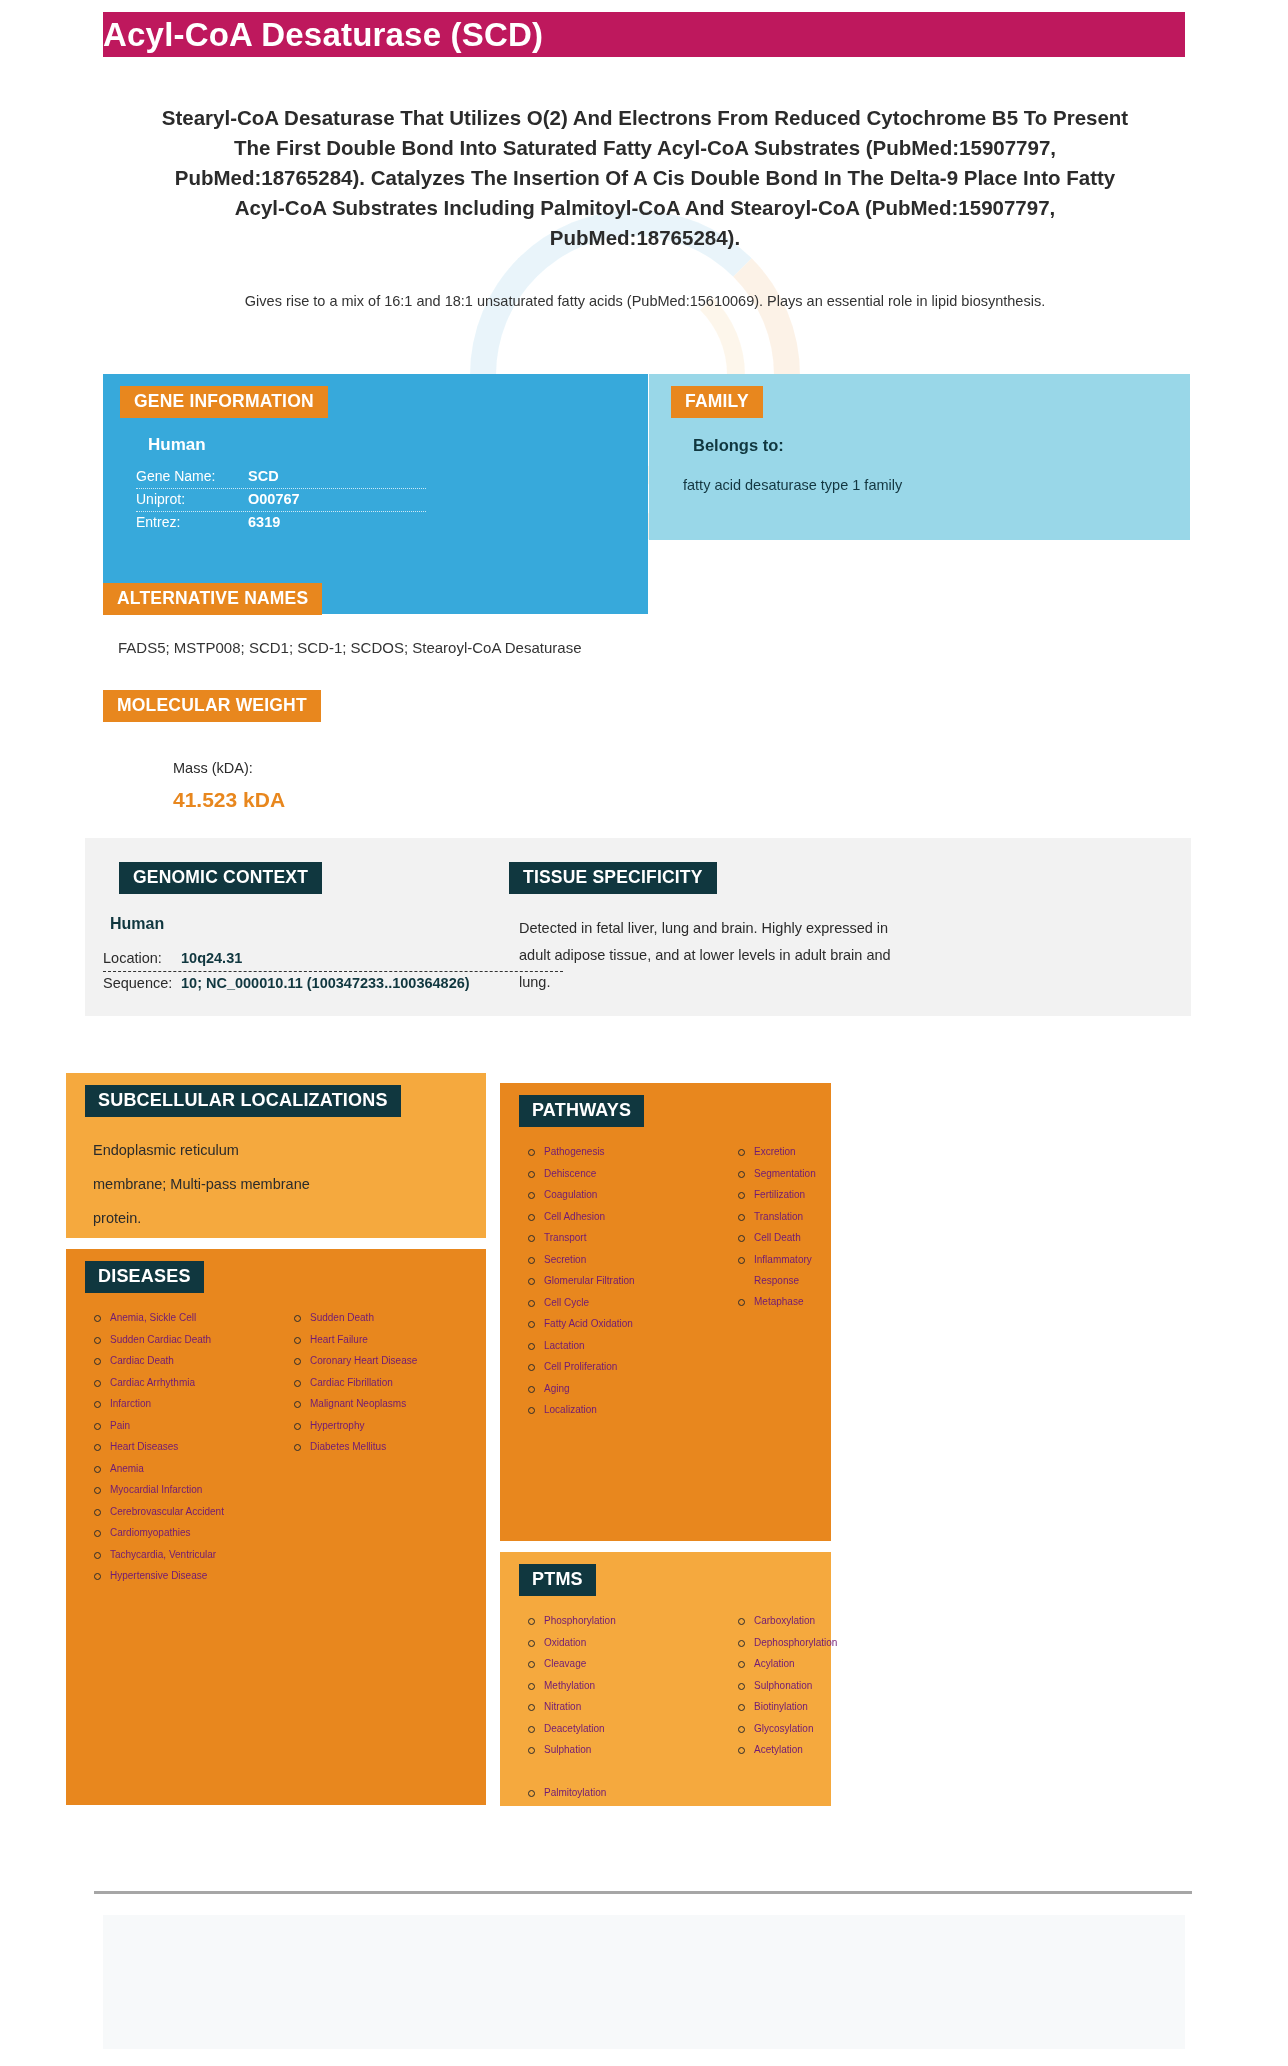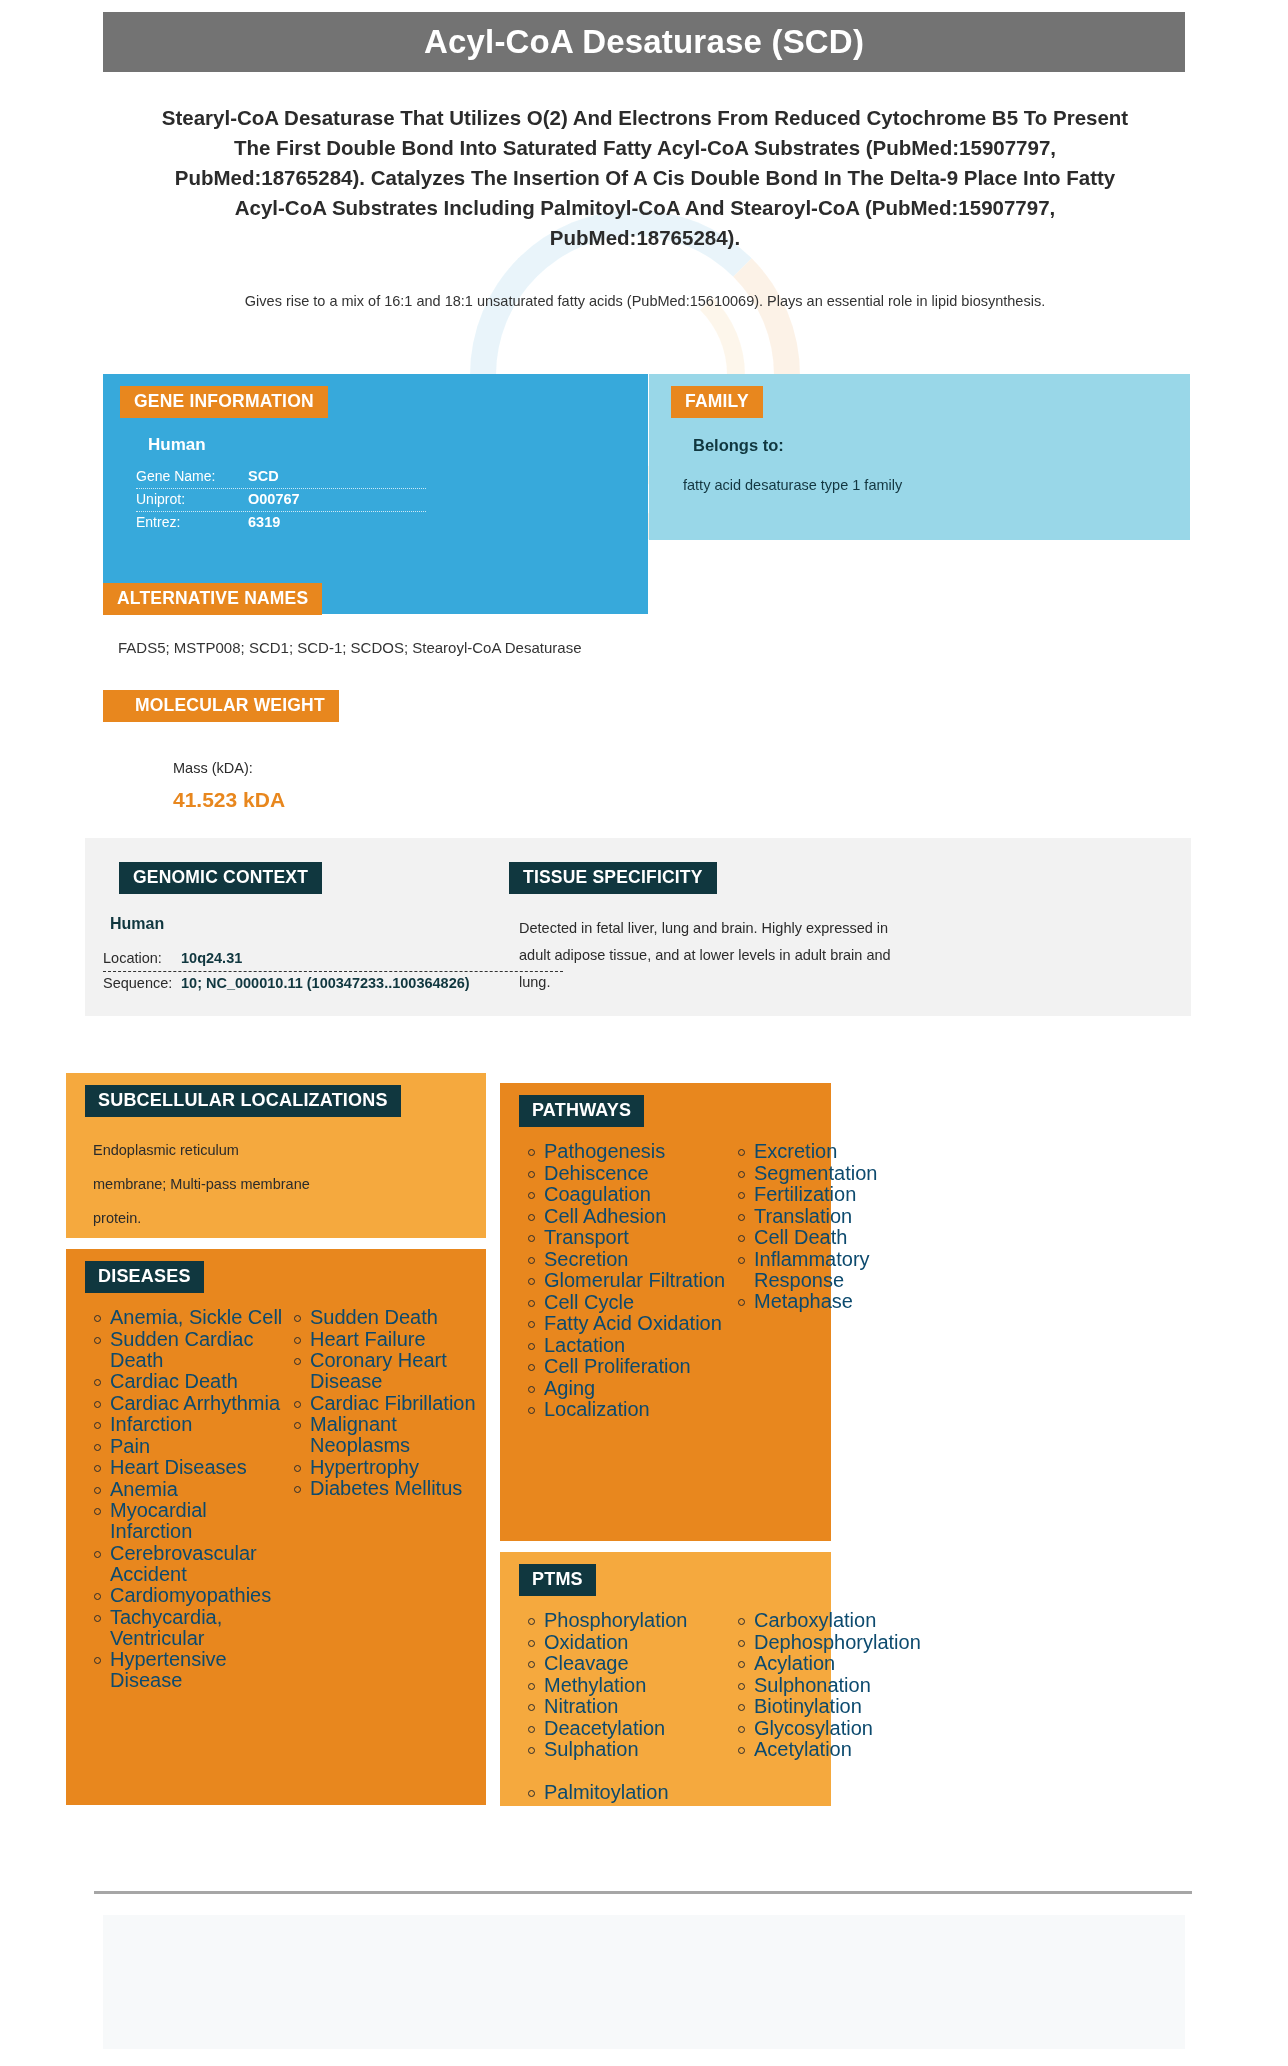"Acyl-CoA Desaturase (SCD)" .title-bar { background: #737373 -> #be185d; height: 60px -> 45px; justify-content: center -> flex-start }
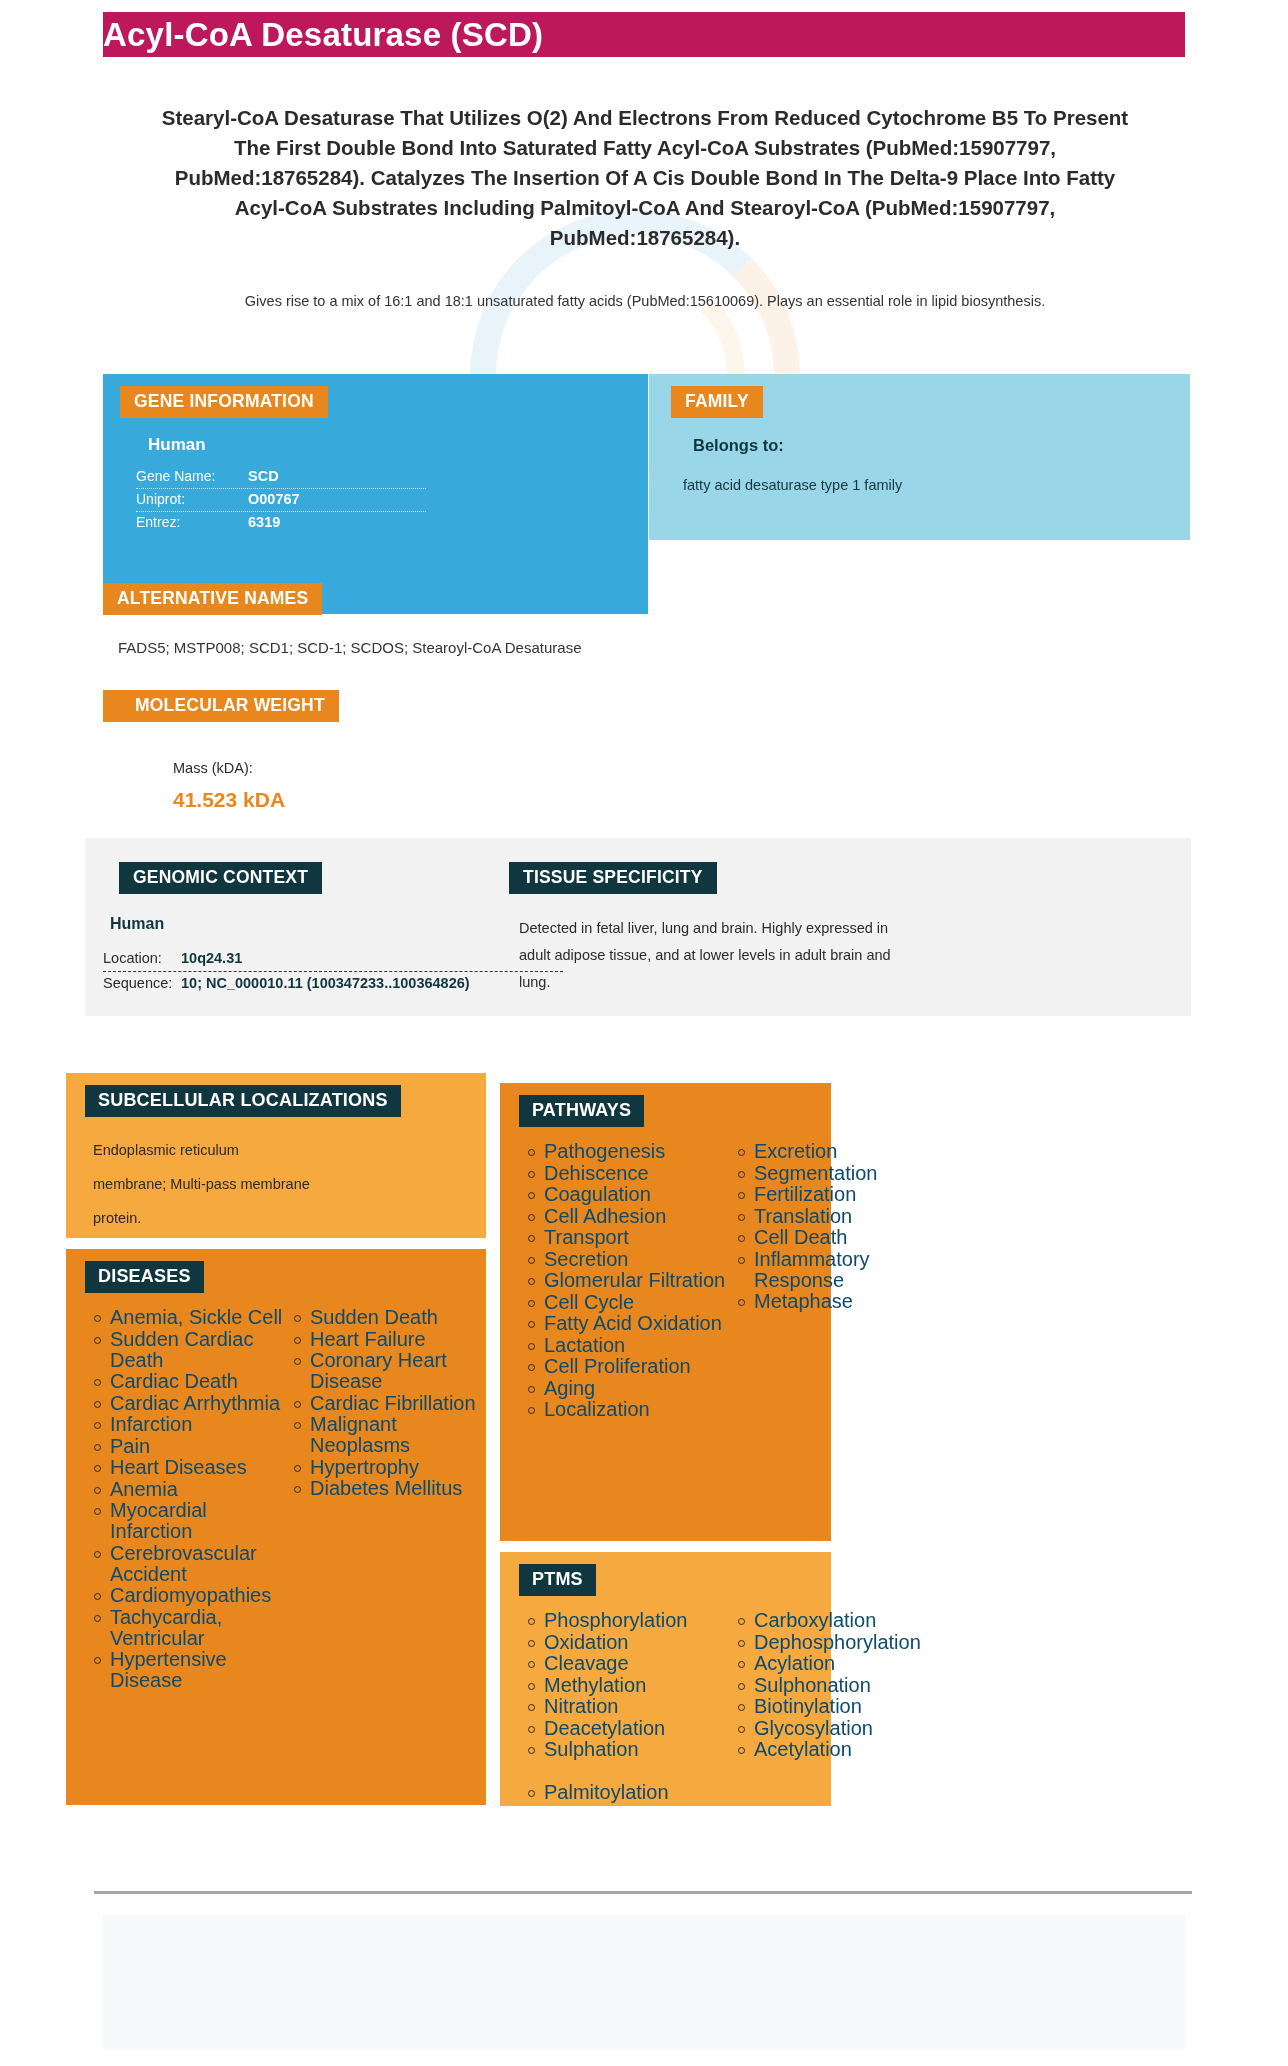"MOLECULAR WEIGHT" .mw-tag { padding: 5px 14px 6px 32px -> 5px 14px 6px 14px }
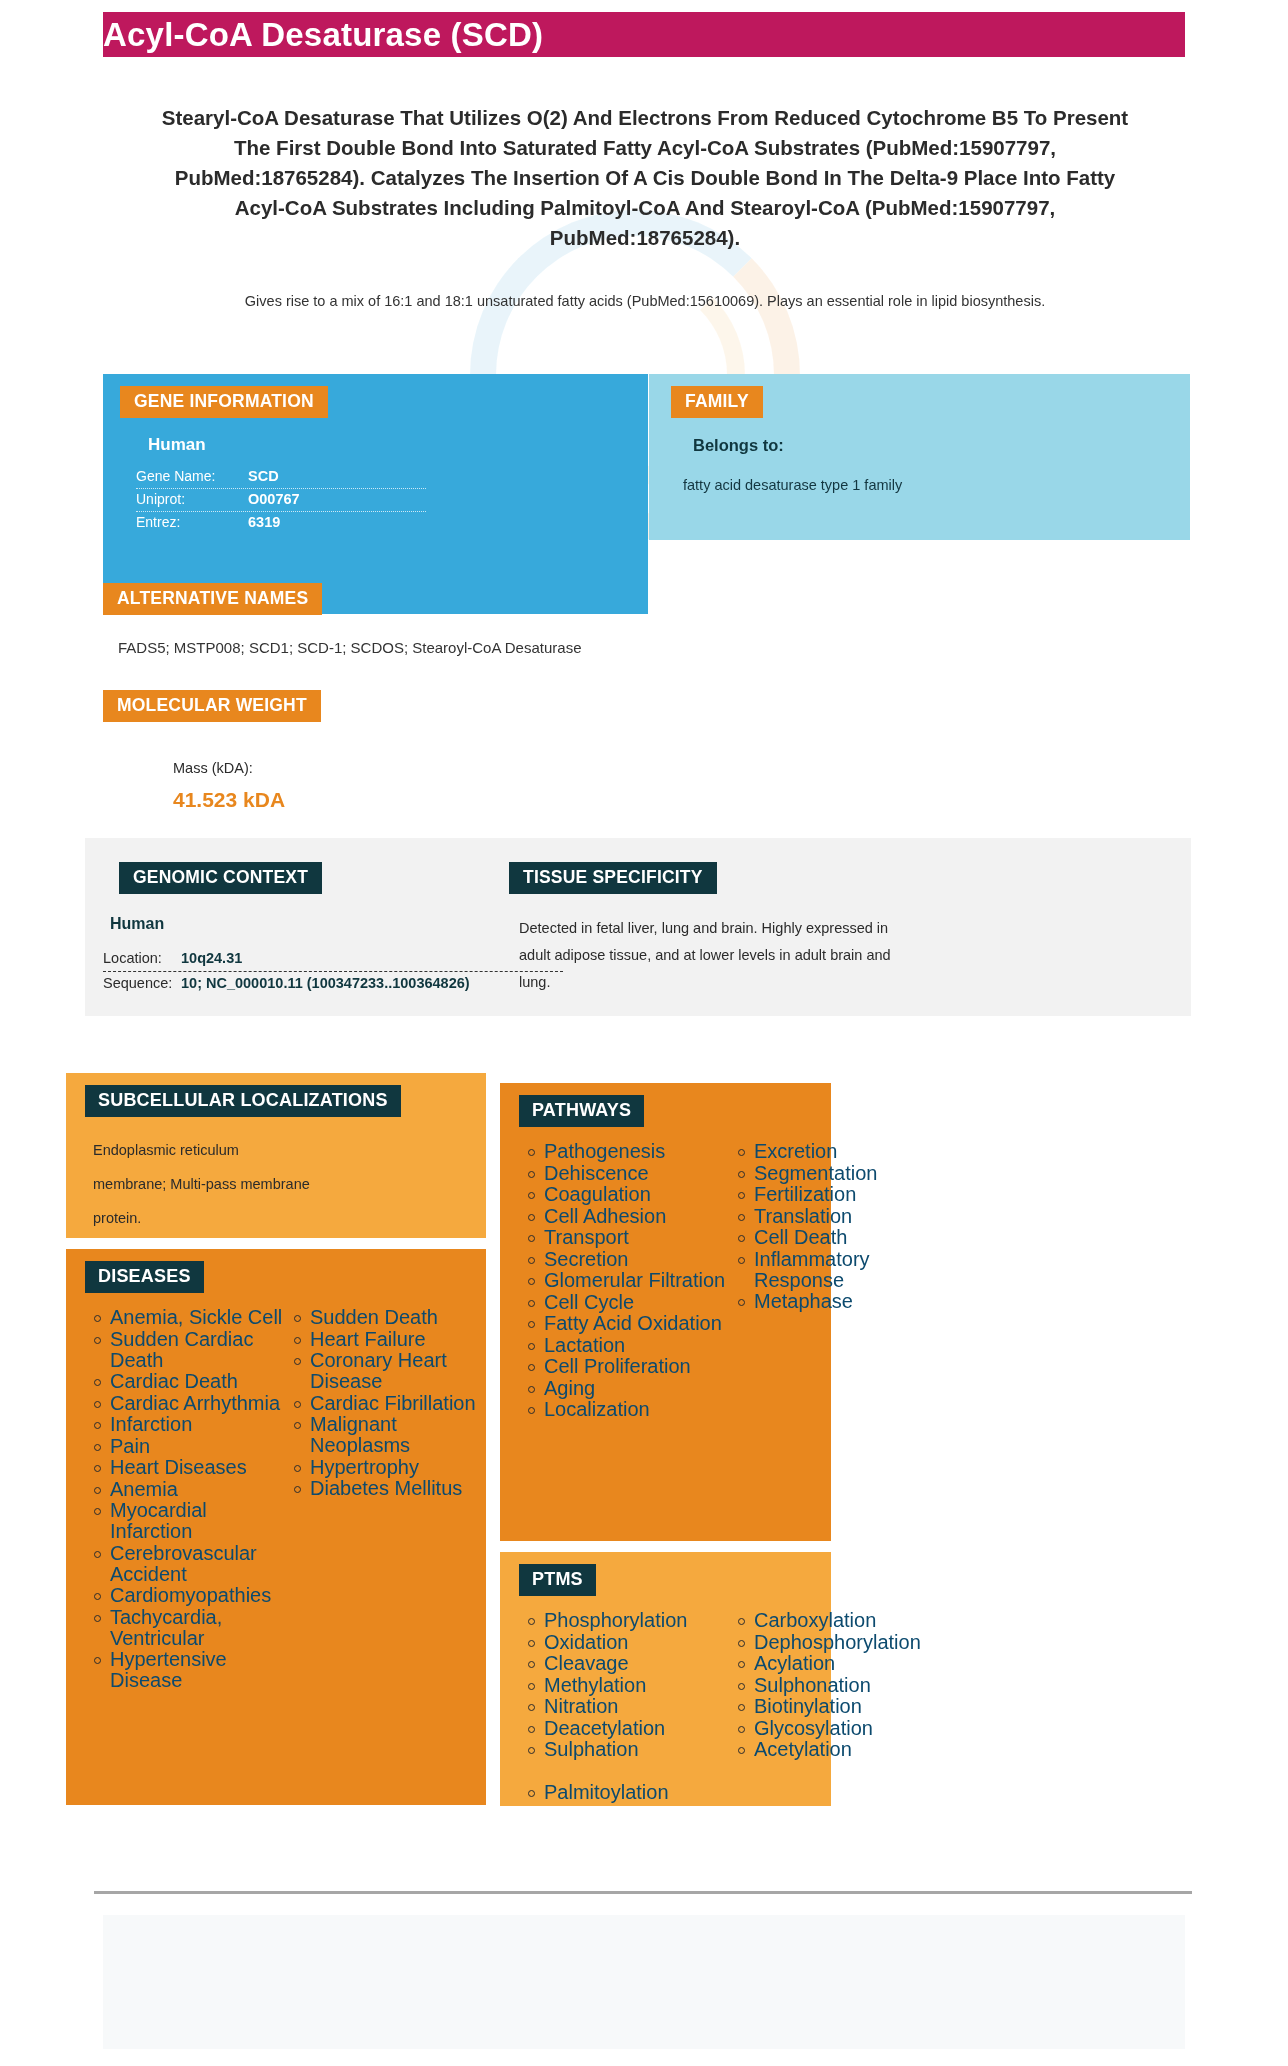"Pathogenesis" .card .cols li { color: #0c4a6e -> #701a75; font-size: 20px -> 10px }
